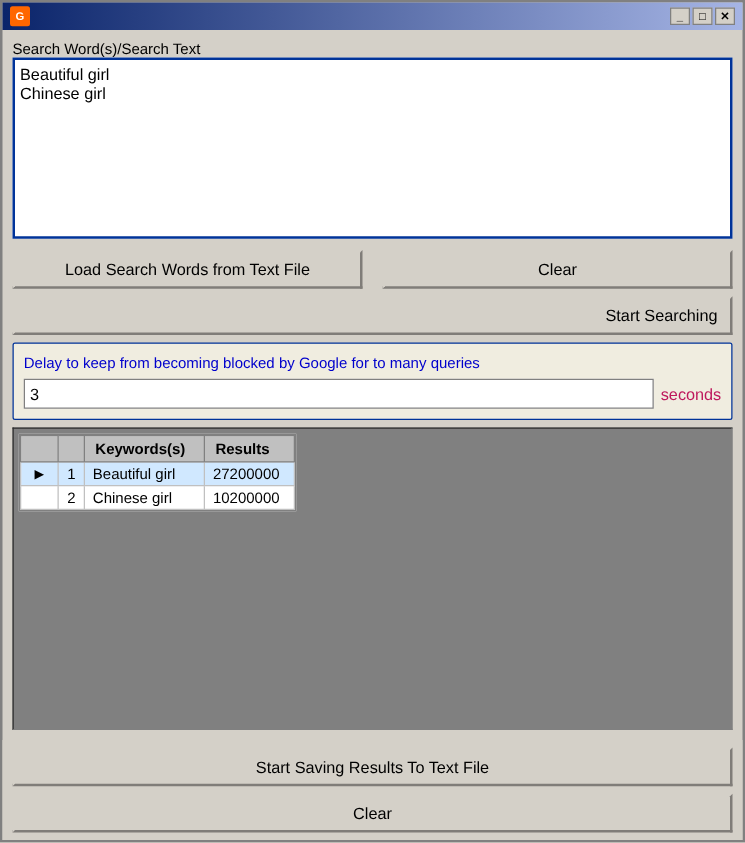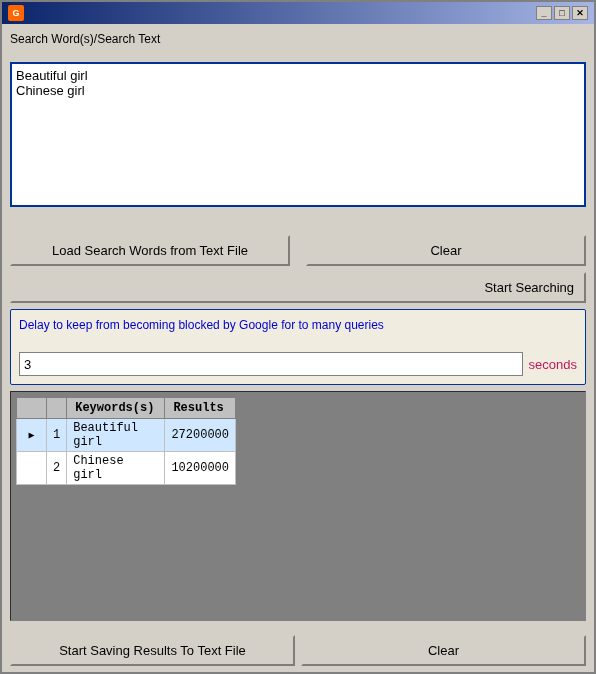"Search Word(s)/Search Text" .section-label { margin-bottom: 16px -> 0 }
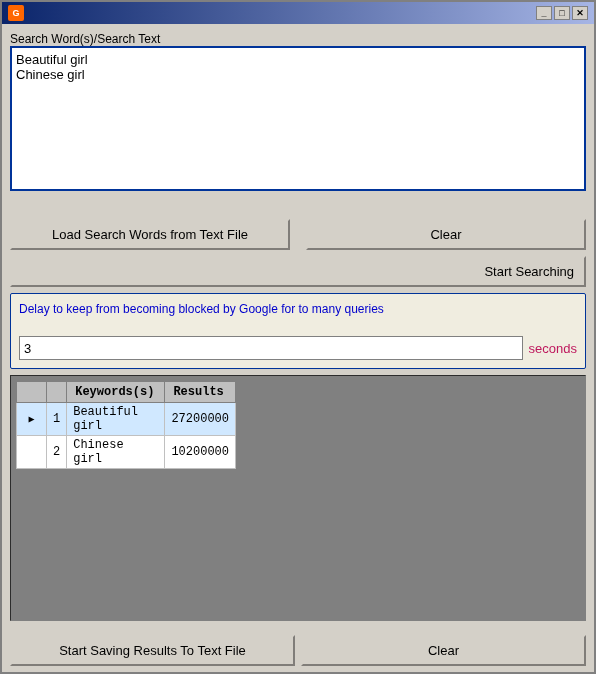"Load Search Words from Text" .btn-row { margin-top: 19px -> none }
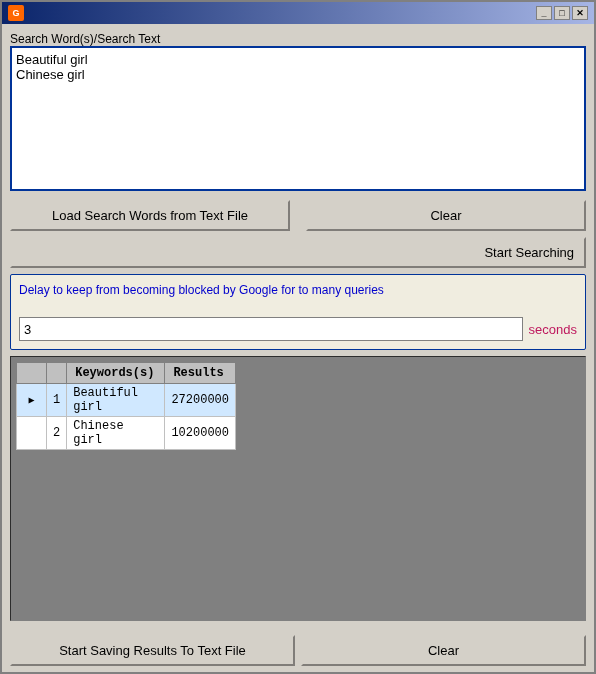"Delay to keep from becoming" .delay-label { margin-bottom: 20px -> 6px }
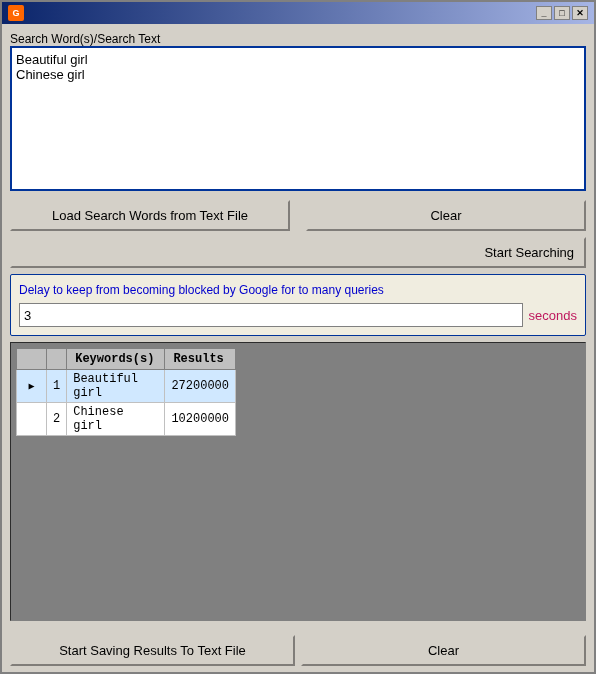"Keywords(s)" .results-area { font-family: Liberation Mono, monospace -> none }
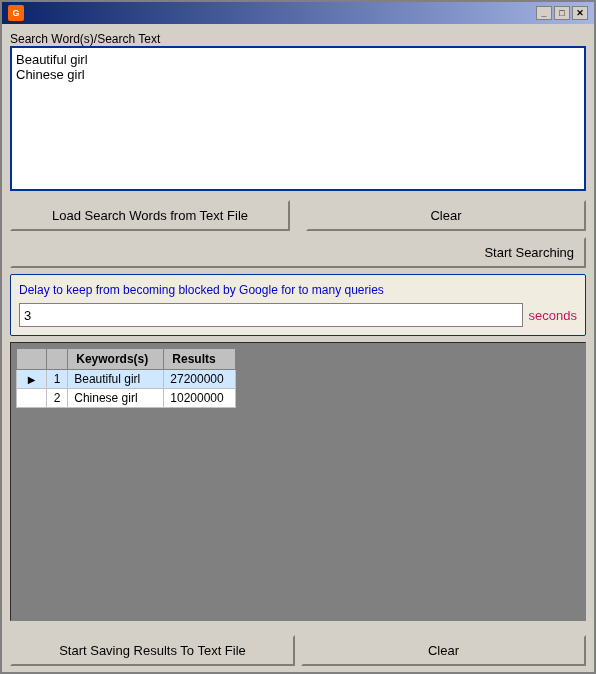"Start Saving Results To Text" .bottom-btn-row { flex-direction: none -> column }
